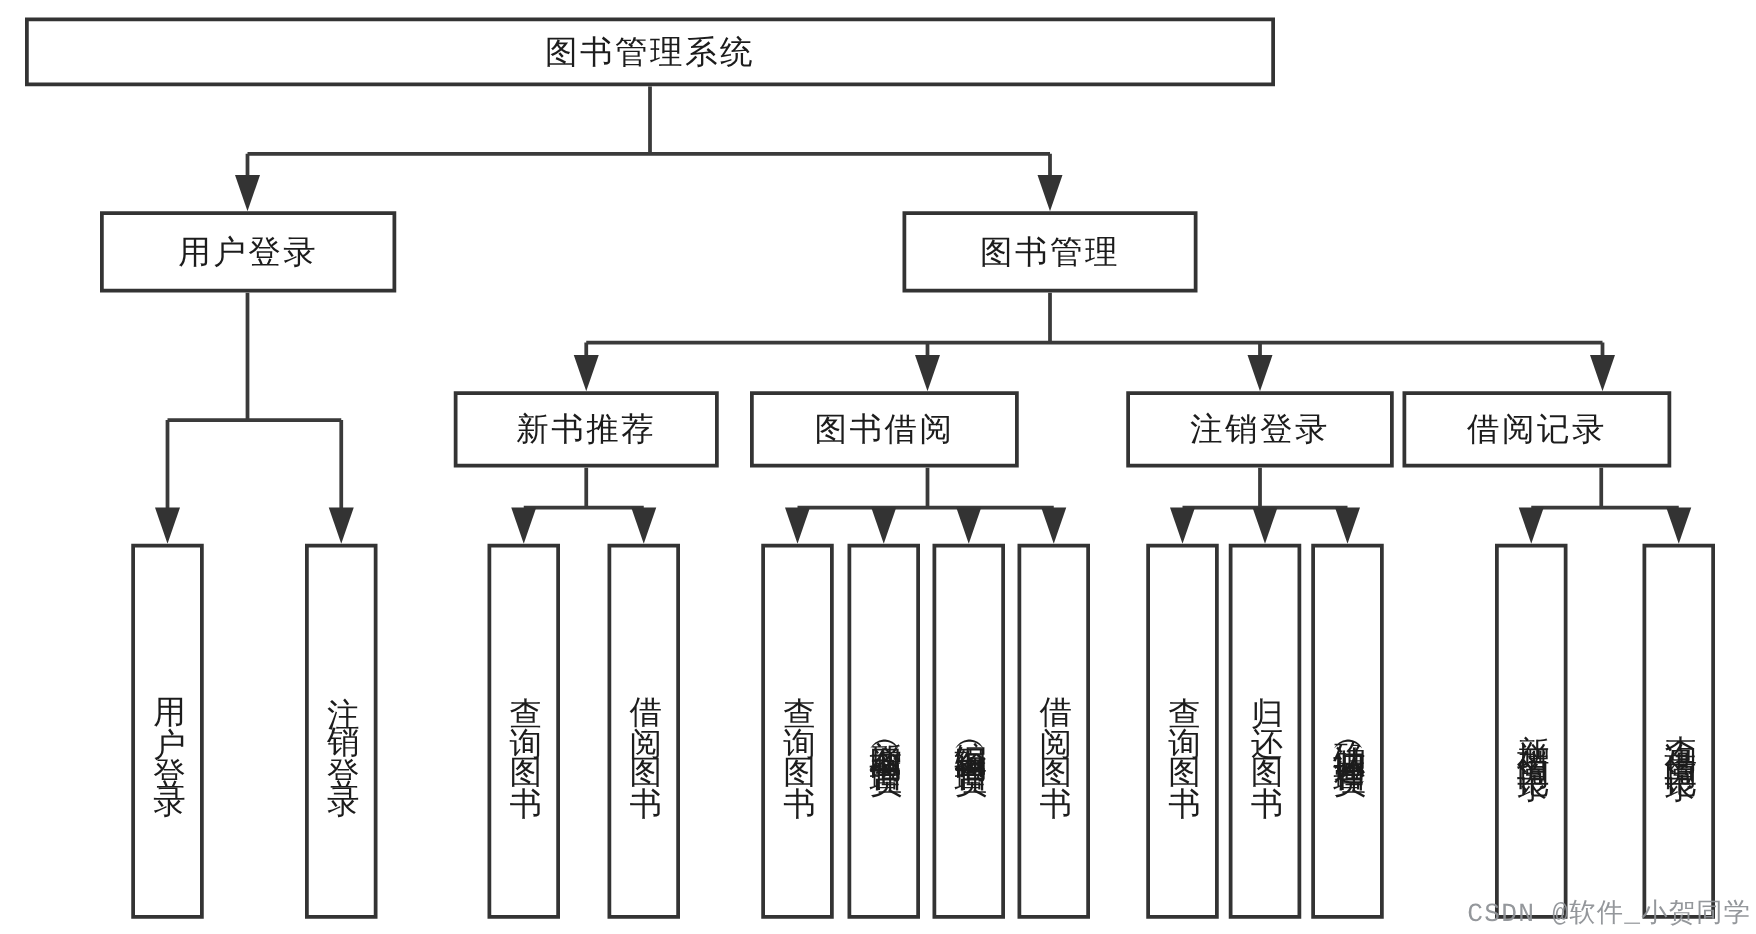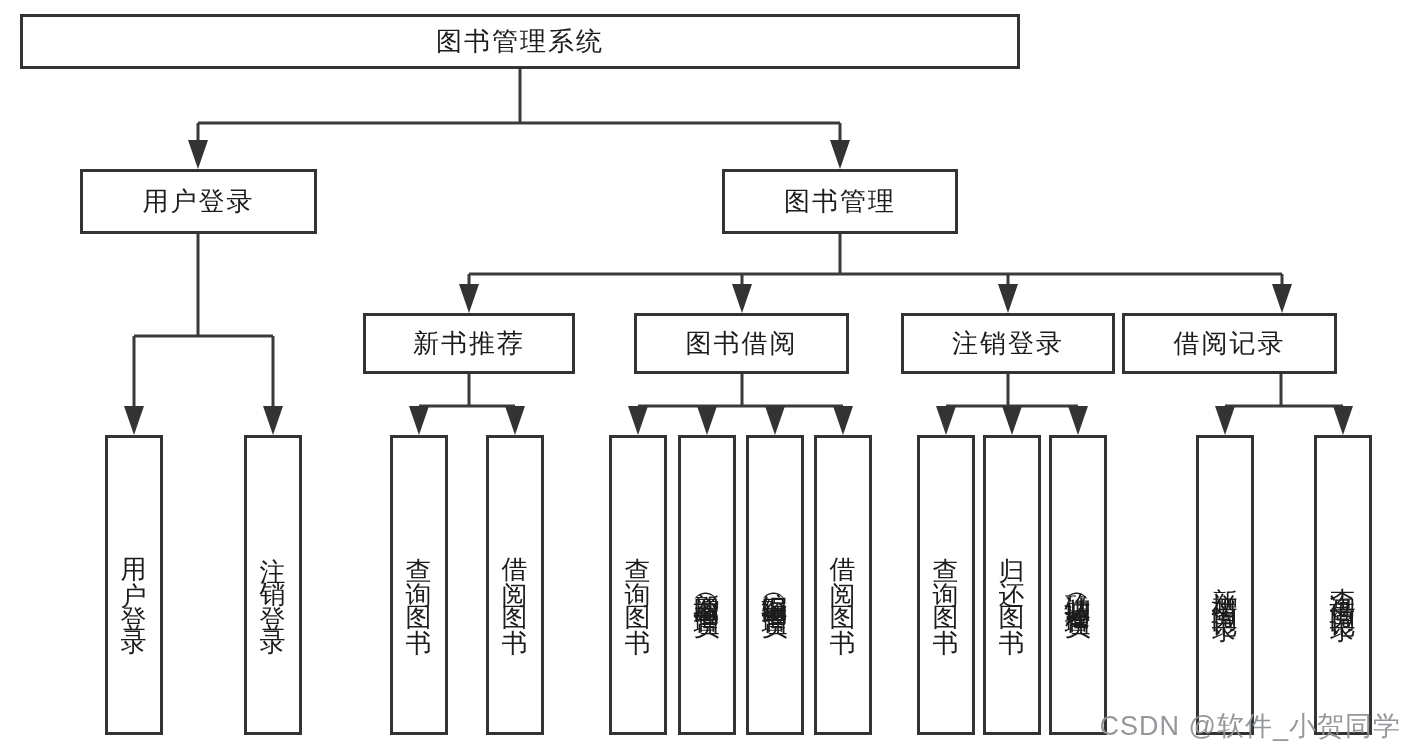"图书管理系统" #stage { font-family: Liberation Sans, sans-serif -> Liberation Mono, monospace }
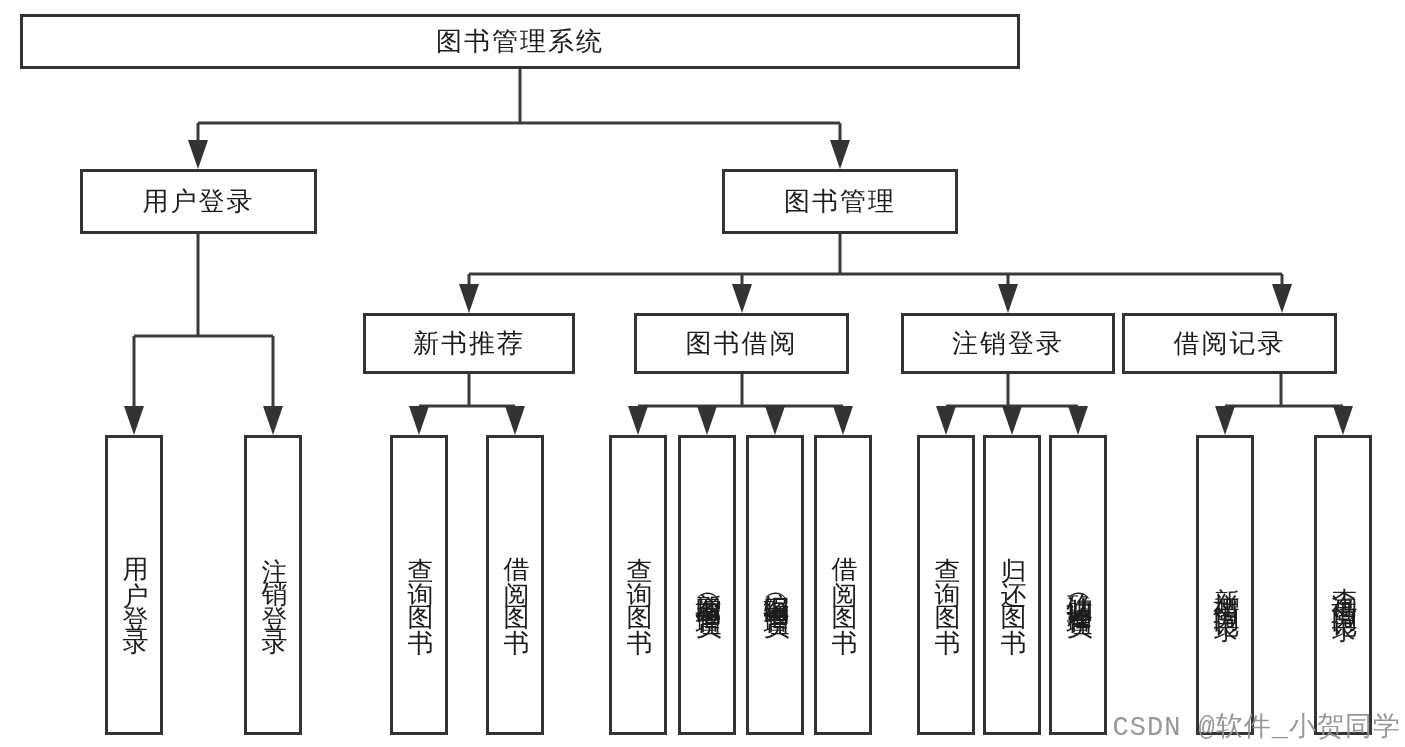"图书借阅" div.box { left: 634px -> 600px }
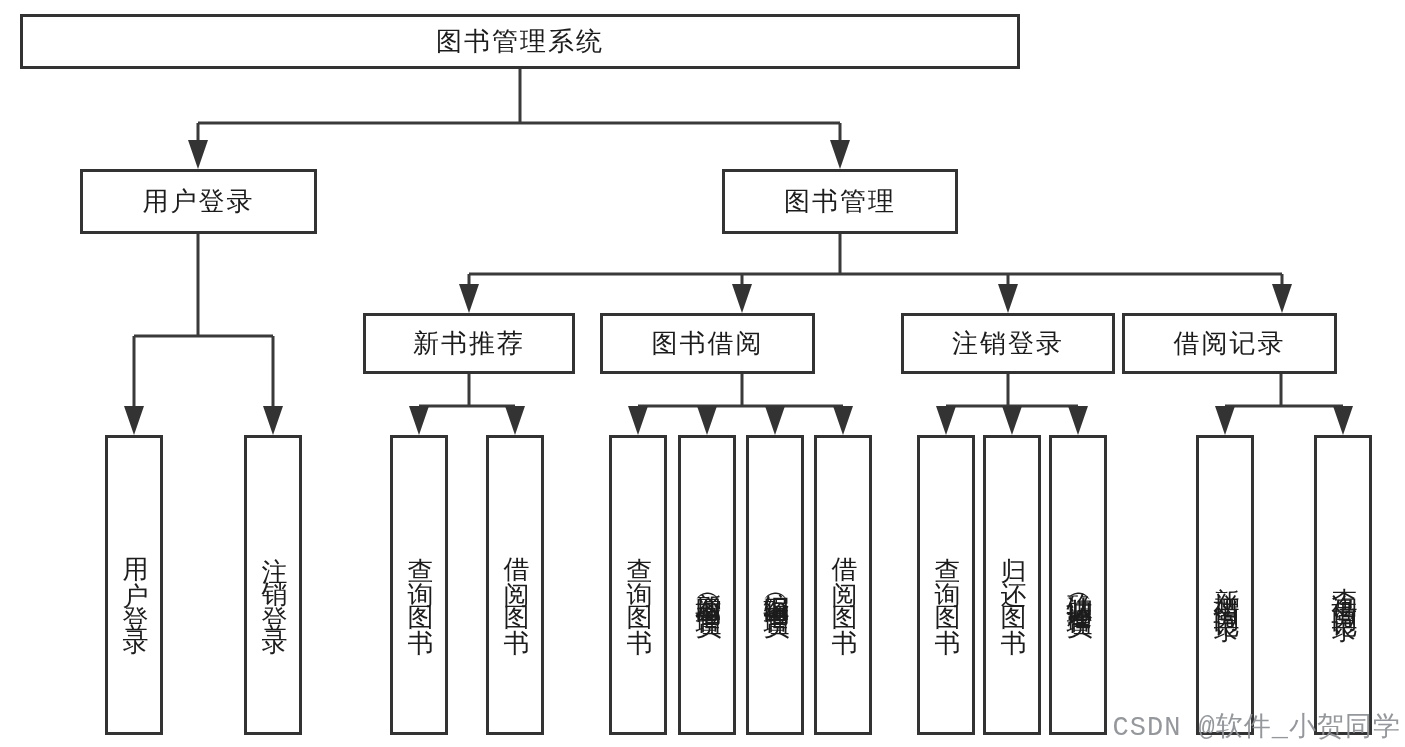"CSDN @软件_小贺同学" #watermark { font-size: 27px -> 21px }
